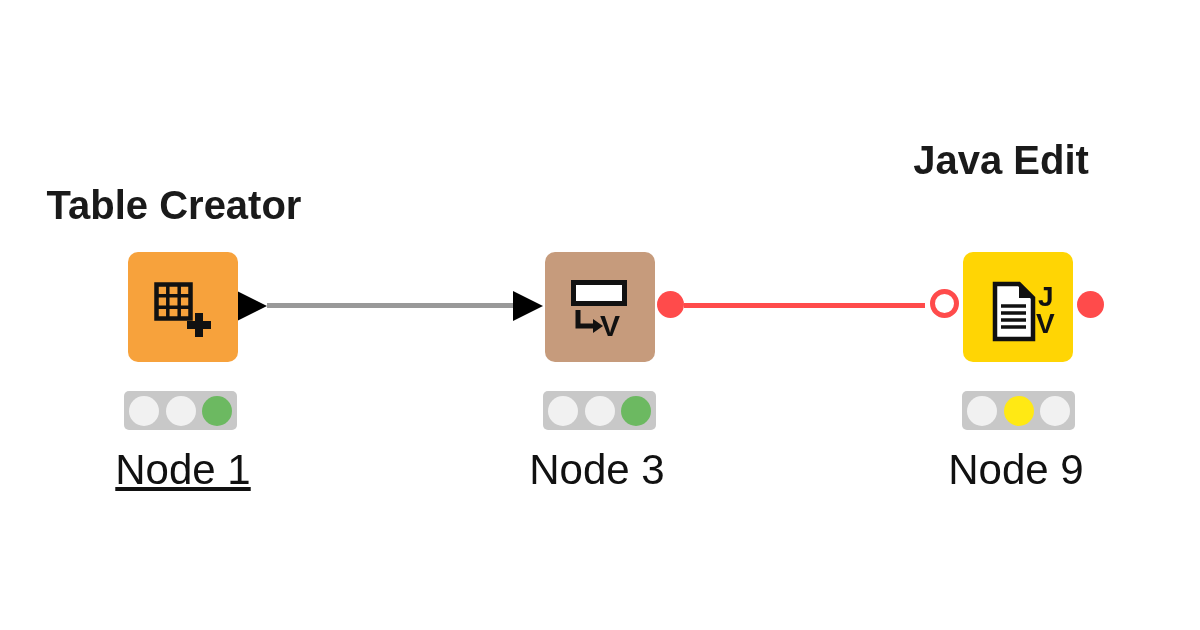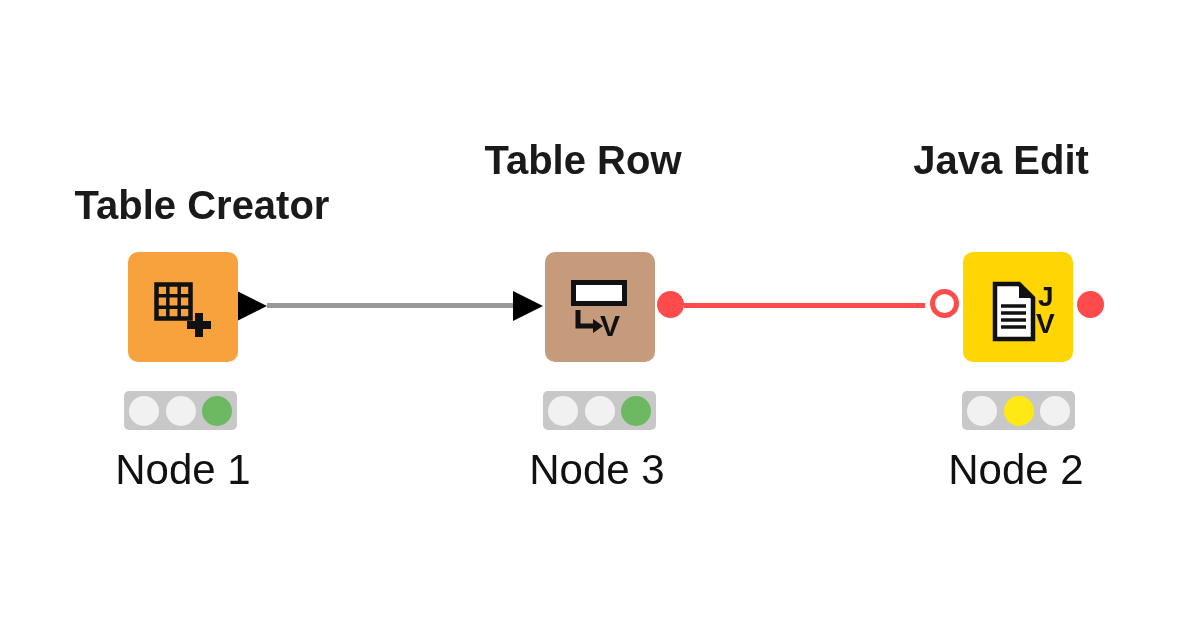"Table Row" div { html: <div>Table Row</div> -> none }
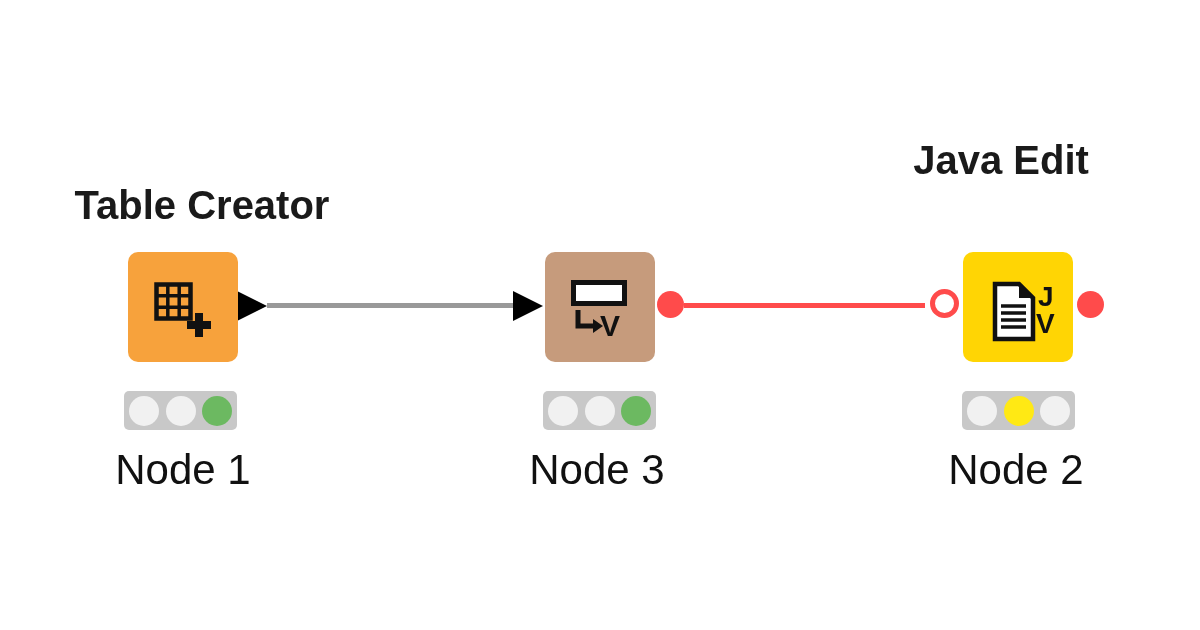"Table Creator" div.title { margin-left: 28px -> none }
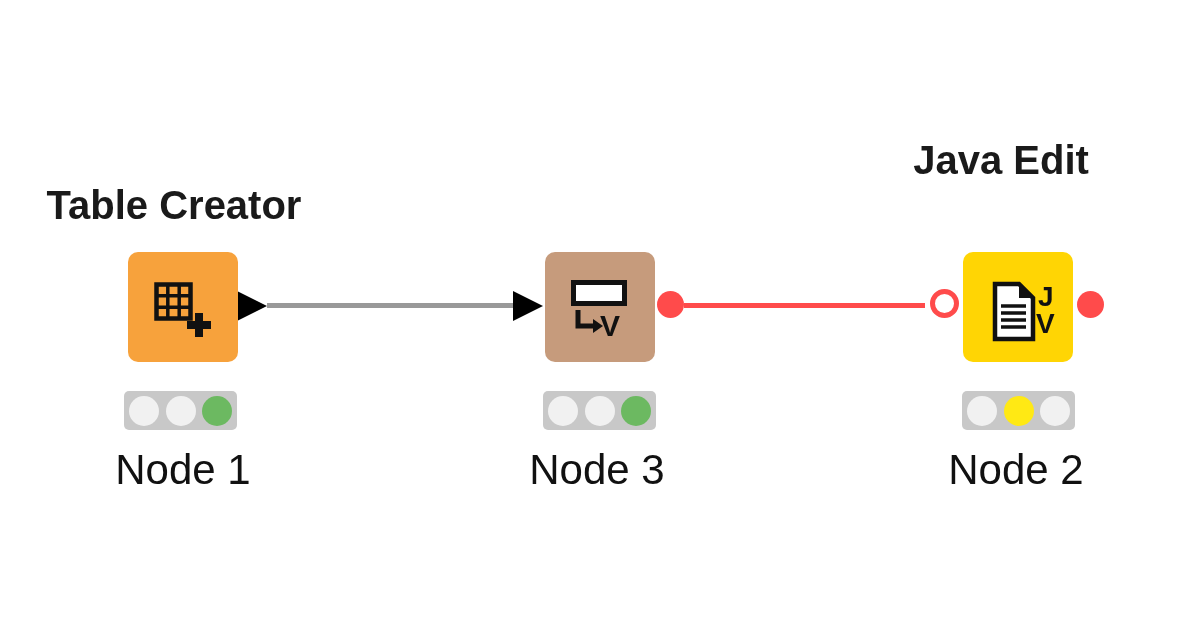"Node 1" div.nlabel { text-decoration: none -> underline }
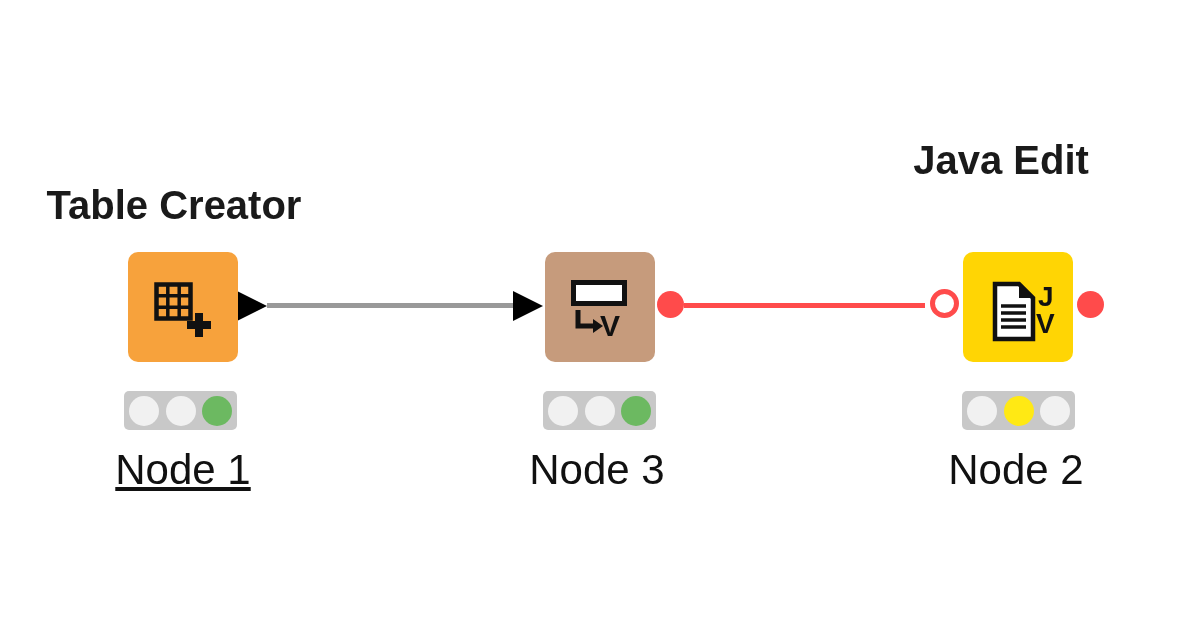"Node 2" div.nlabel { text: 2 -> 9 }
